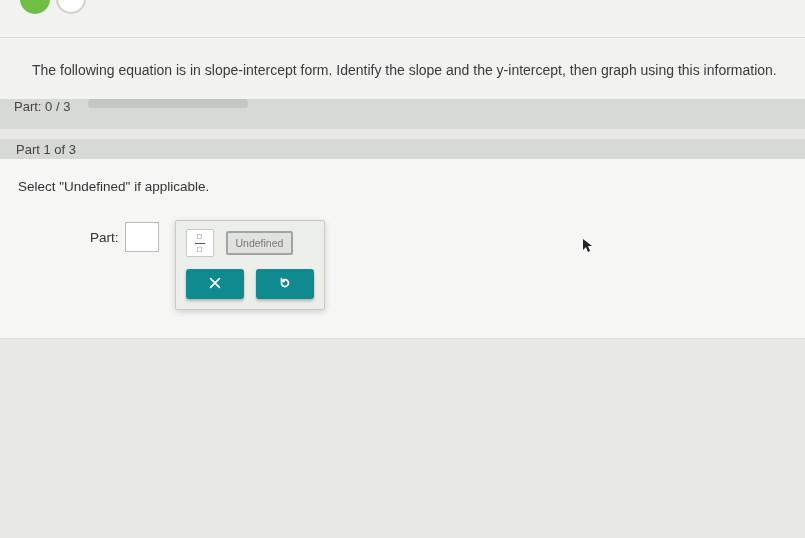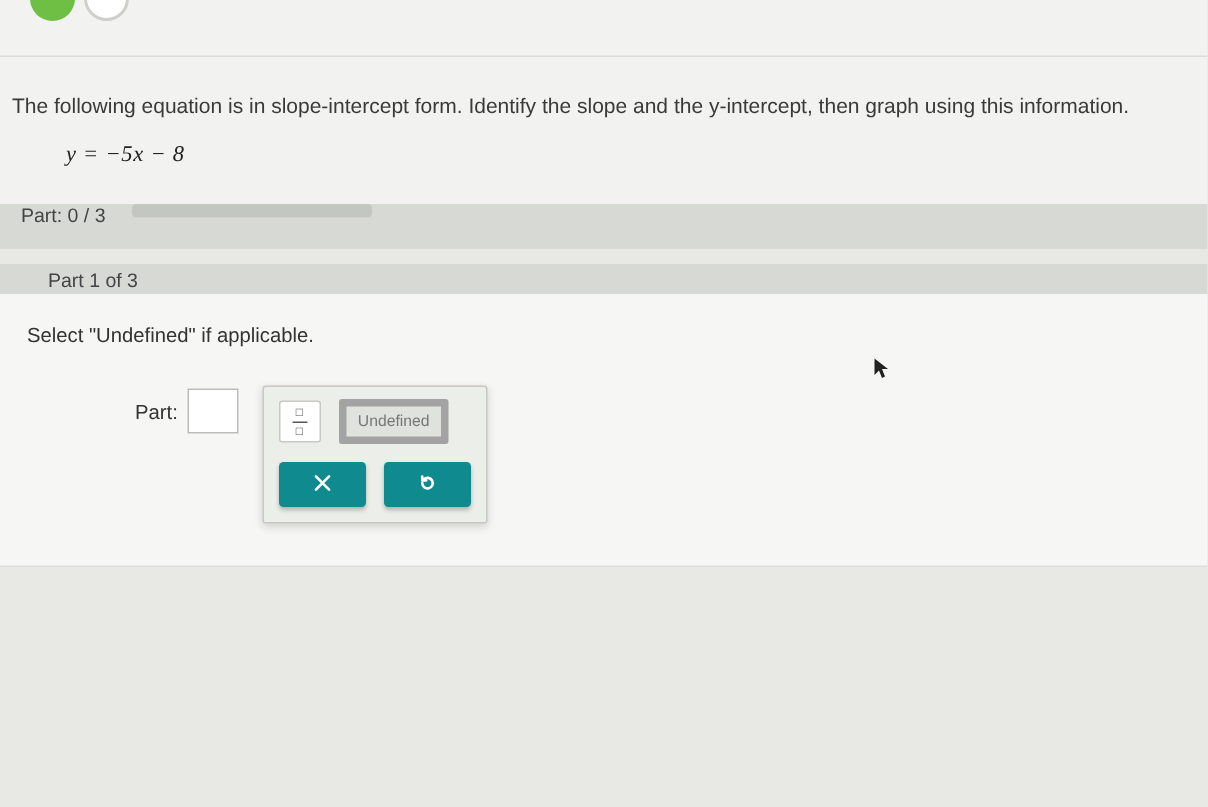"The following equation is in" .question-area { padding: 22px 18px 18px 8px -> 22px 18px 18px 32px }
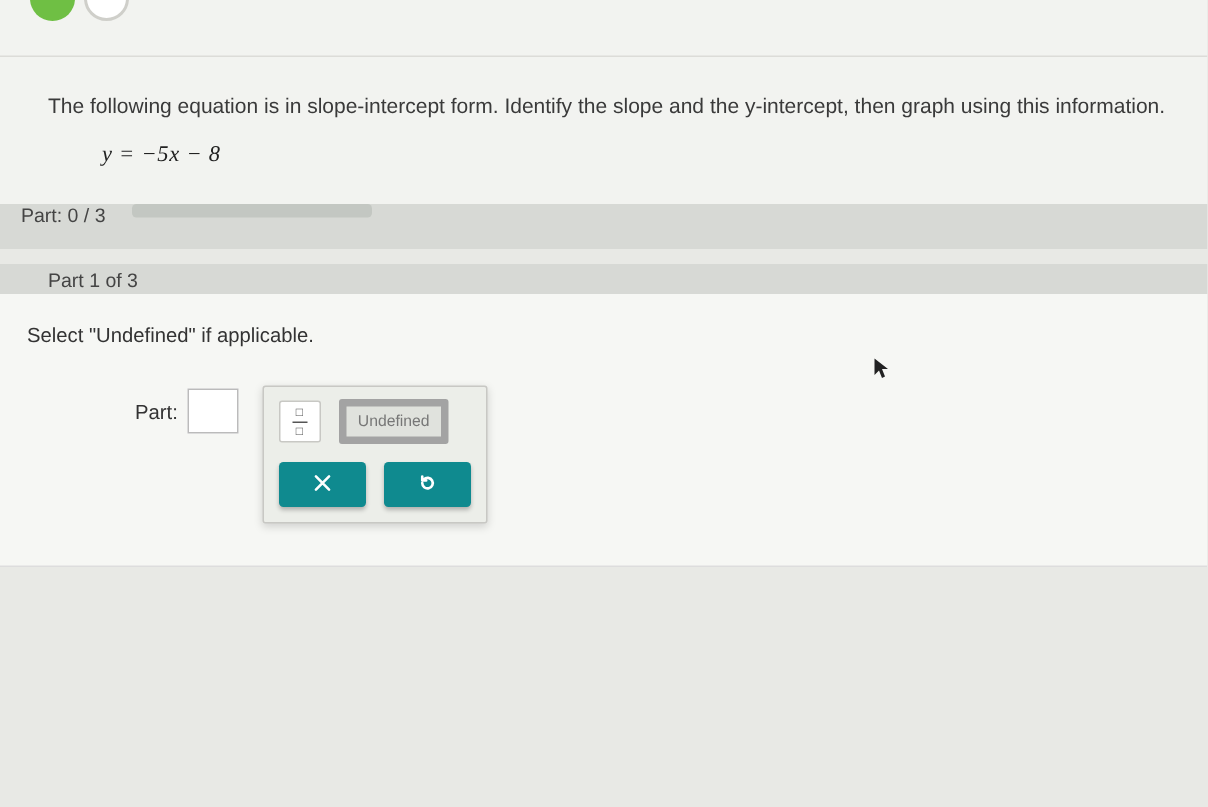"y = −5x − 8" div.equation { html: <div>y = −5x − 8</div> -> none }
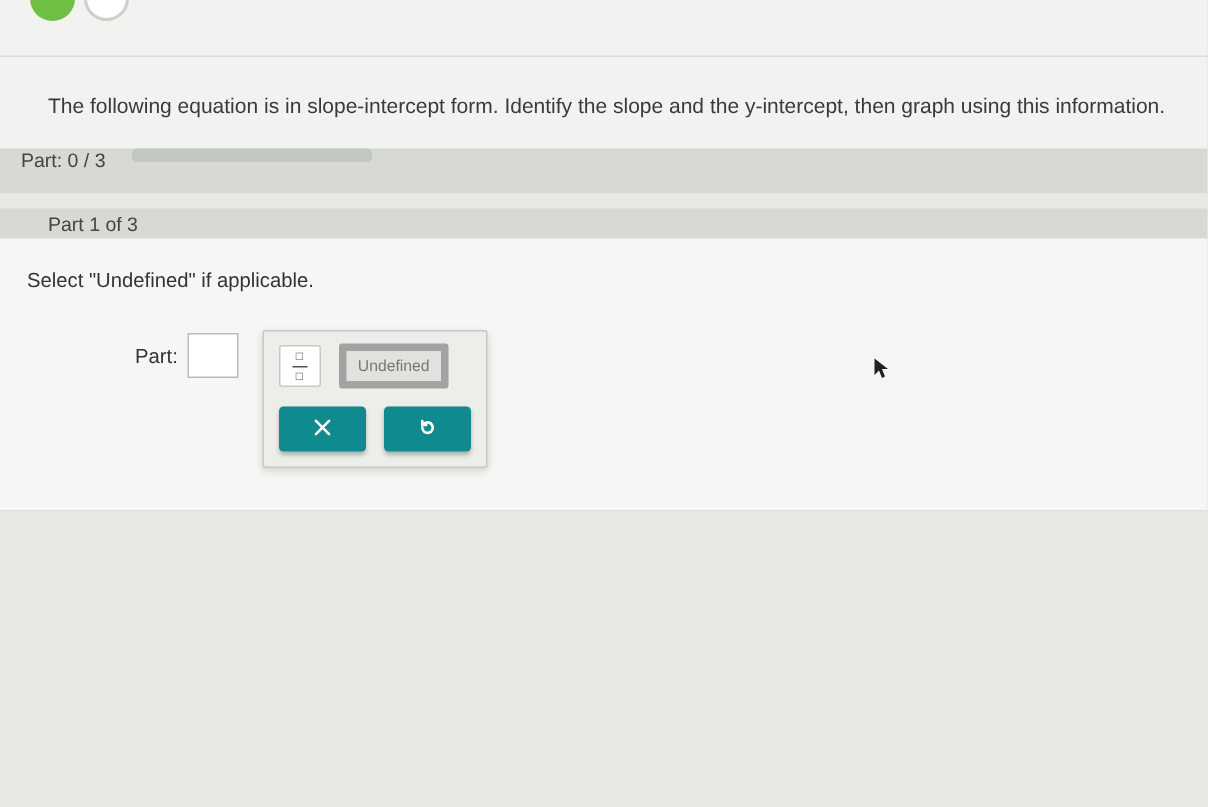"Part 1 of 3" .part-header { padding: 0 32px -> 0 16px }
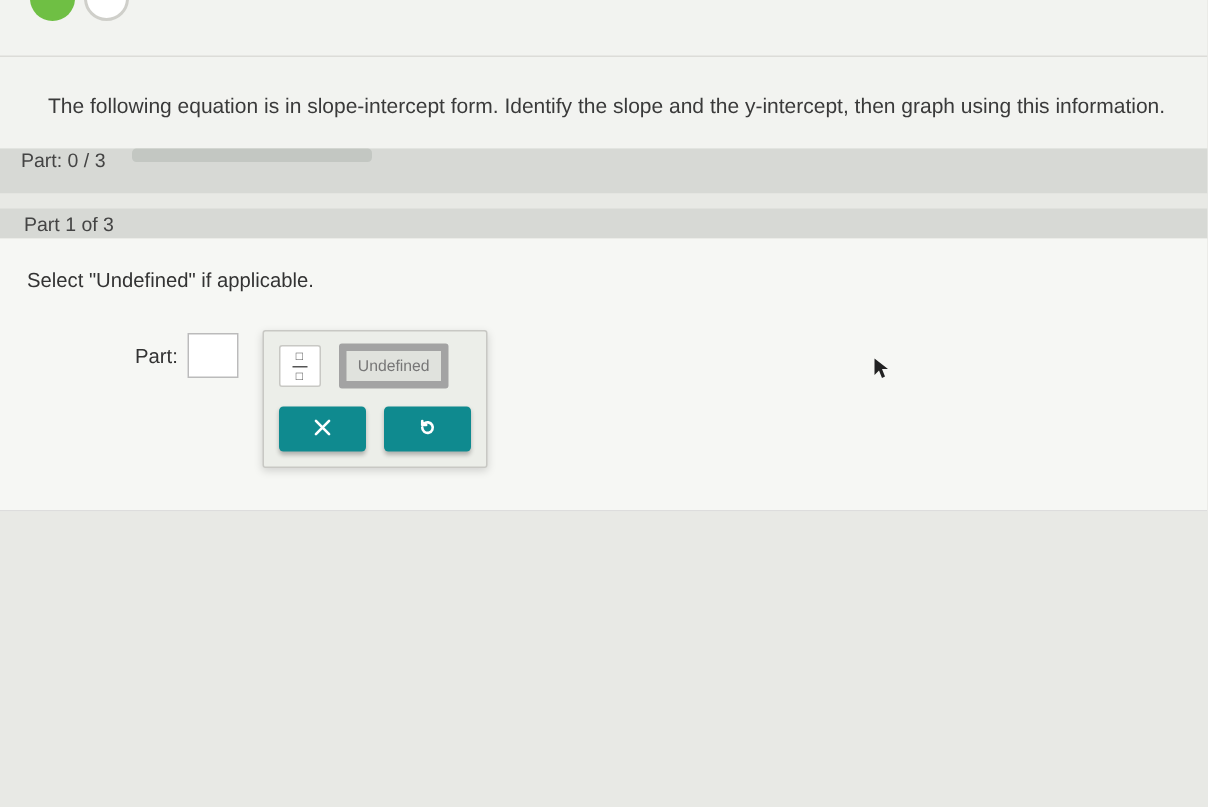"Undefined" .undef-btn { border: 5px solid #a3a3a3 -> 2px solid #a3a3a3 }
